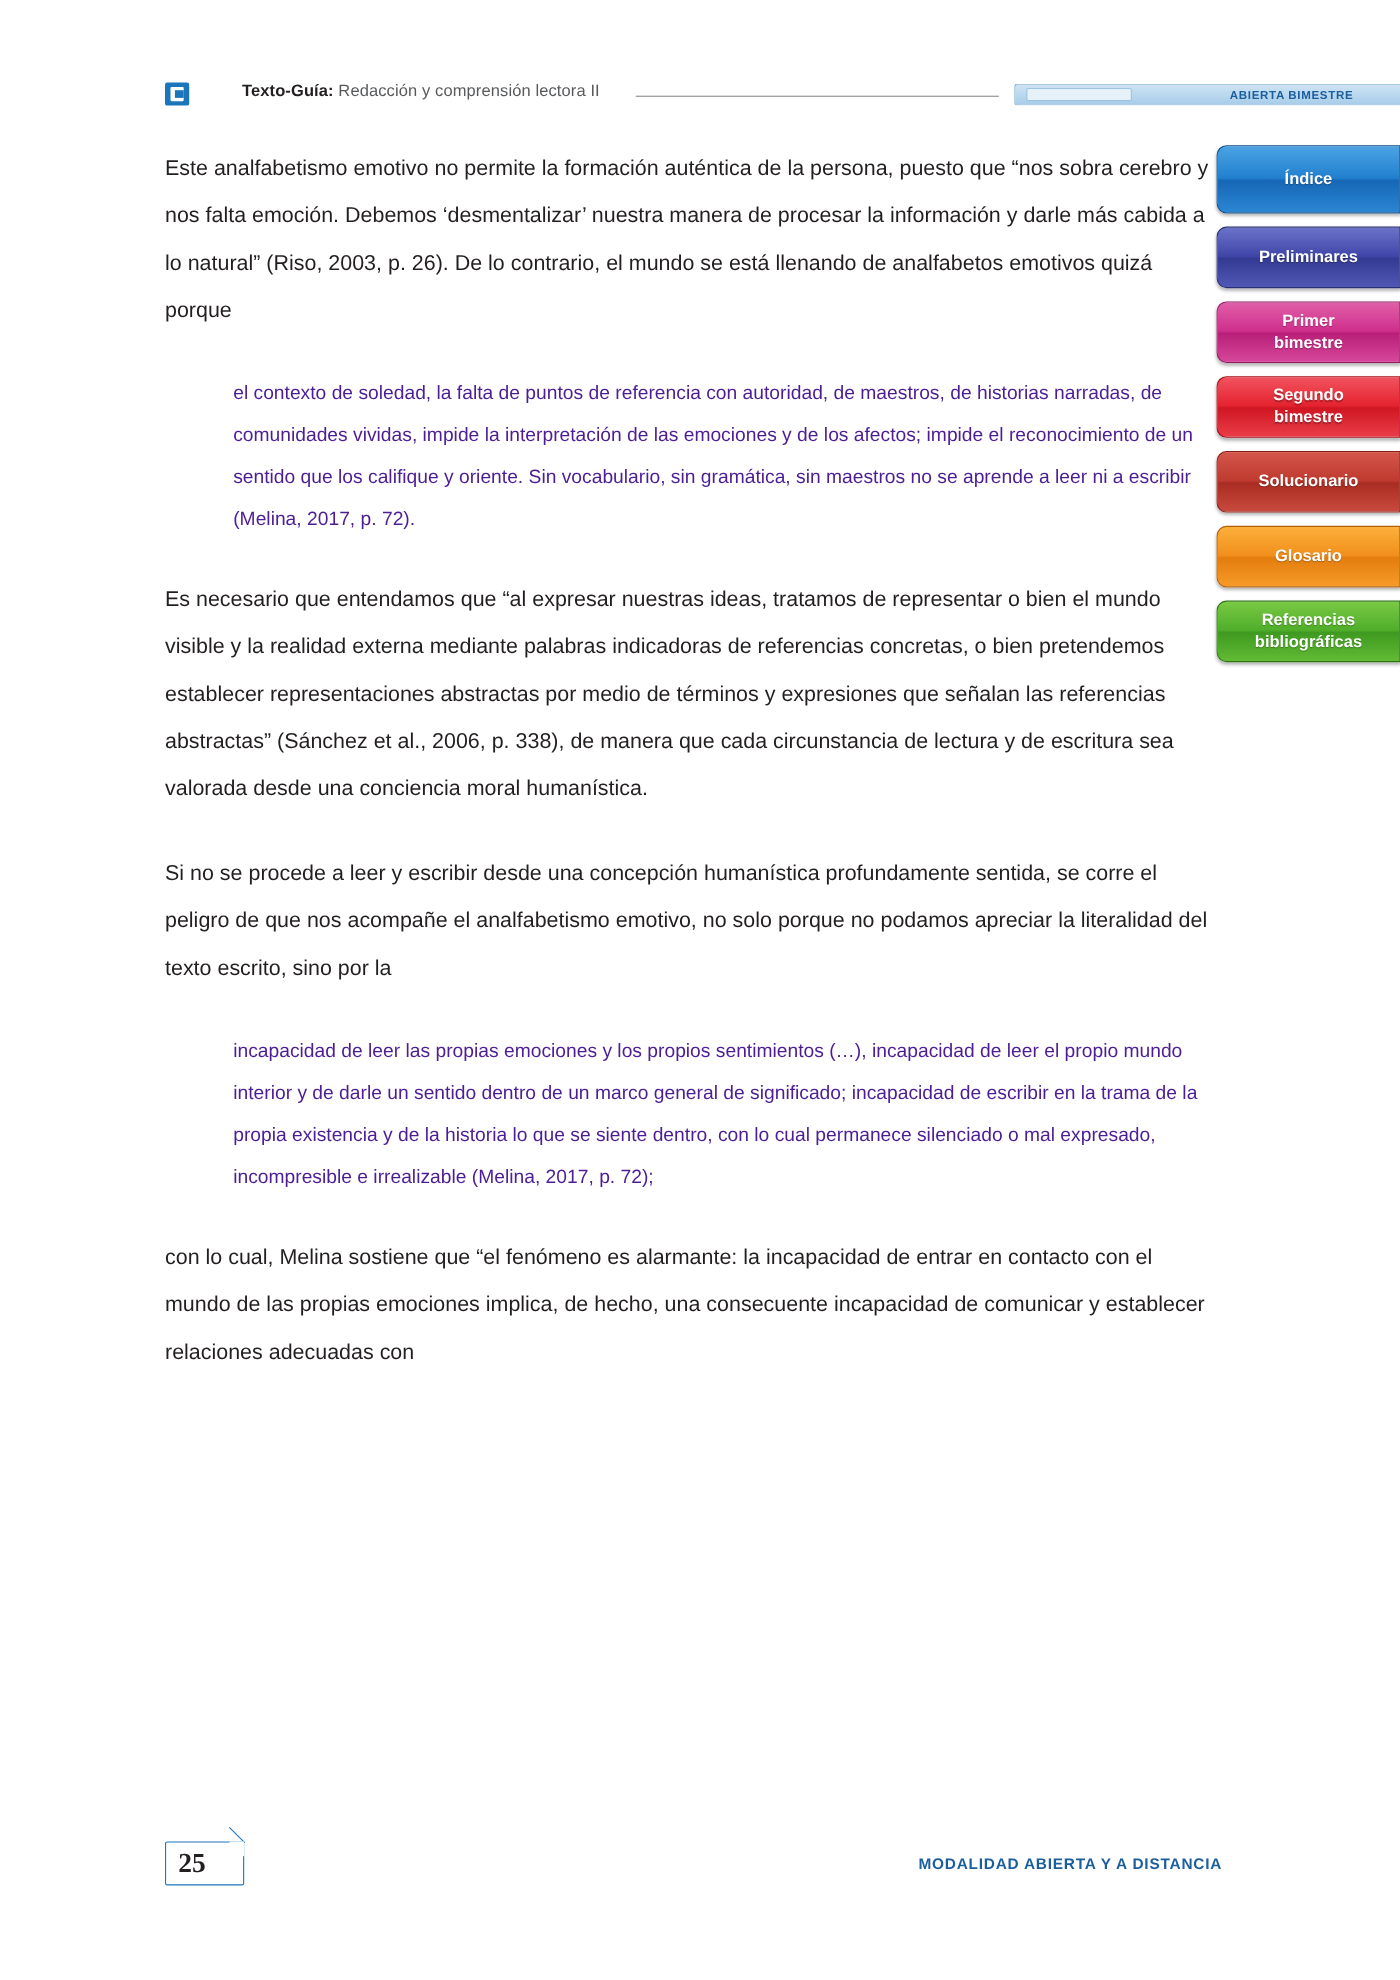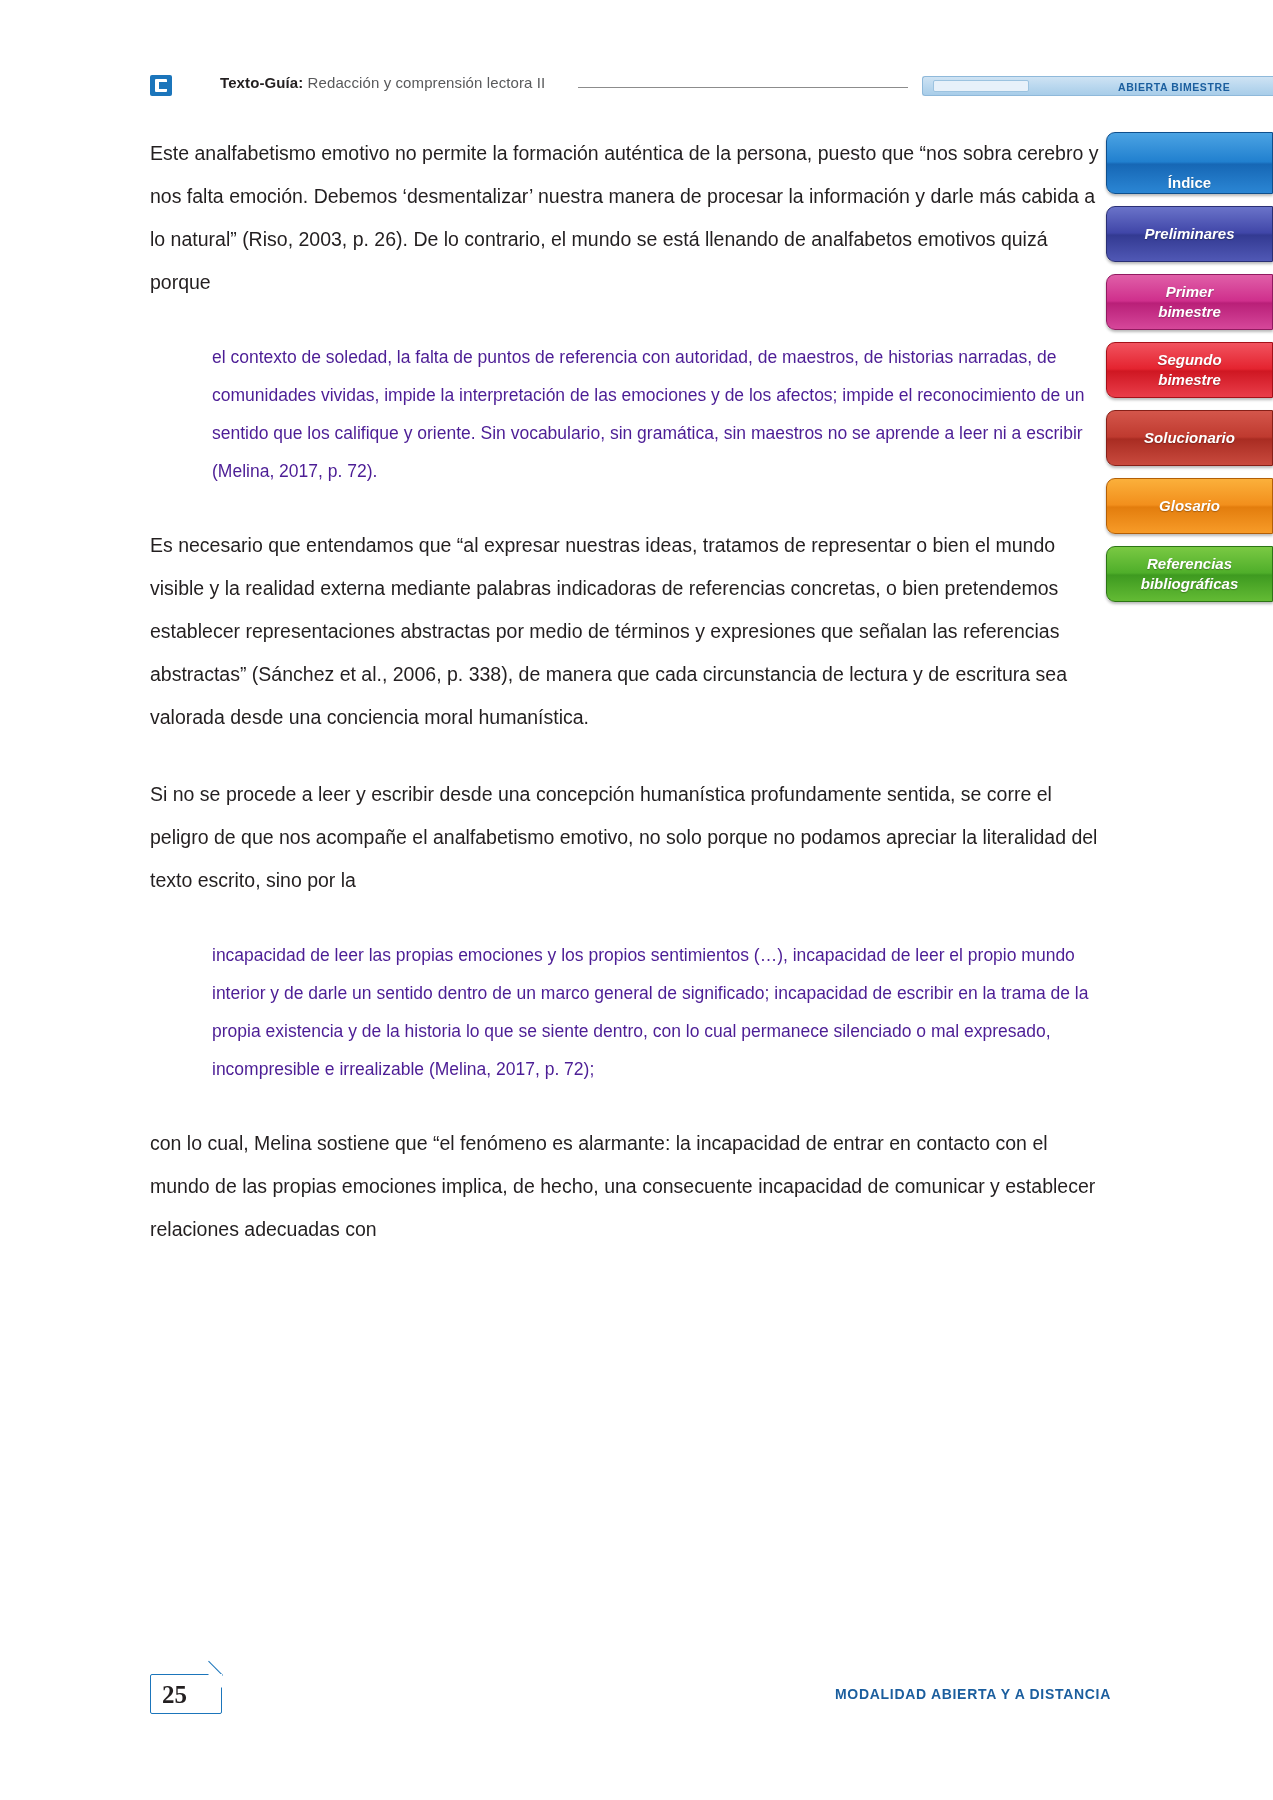"Índice" .nav-indice { align-items: flex-end -> none }
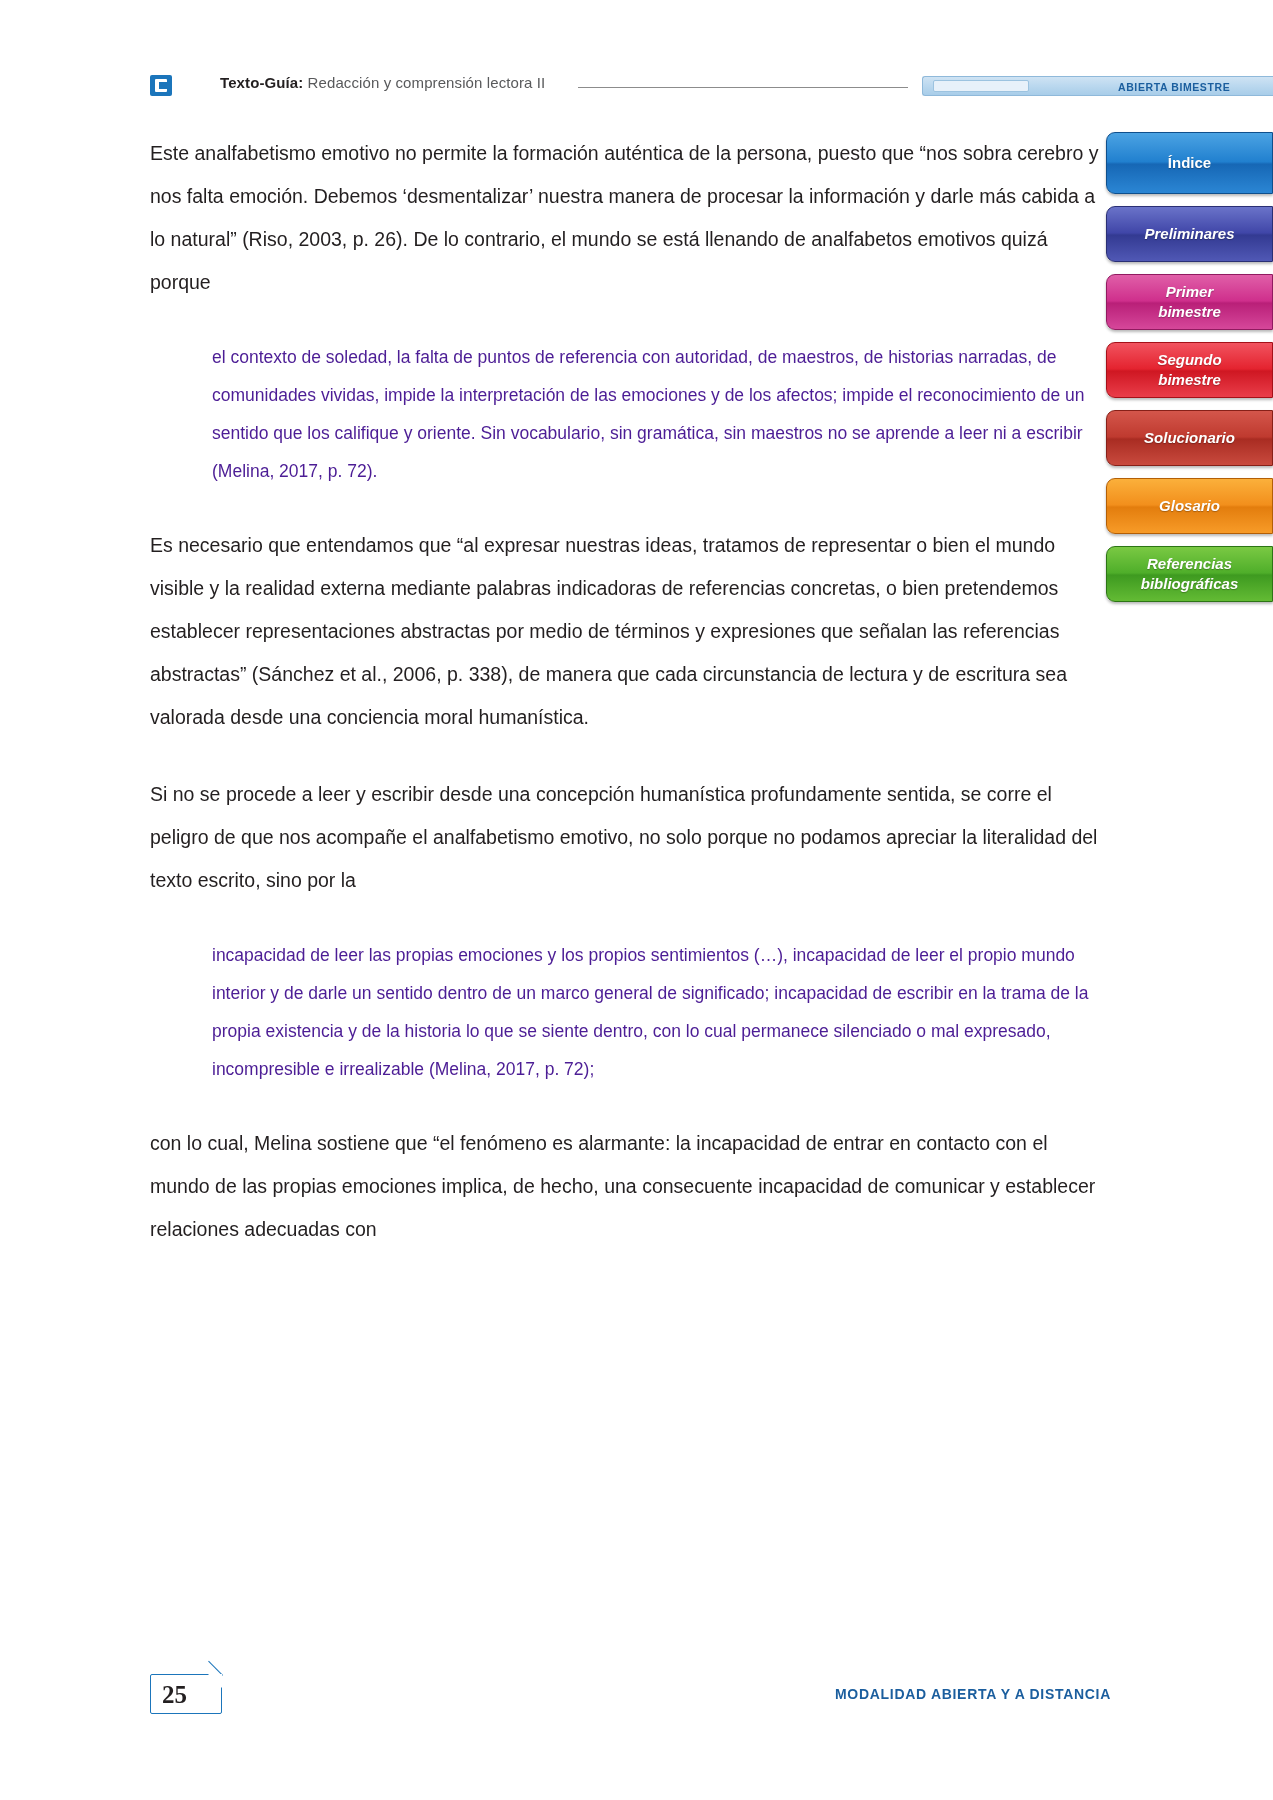"Preliminares" .h2 { font-style: italic -> none }
